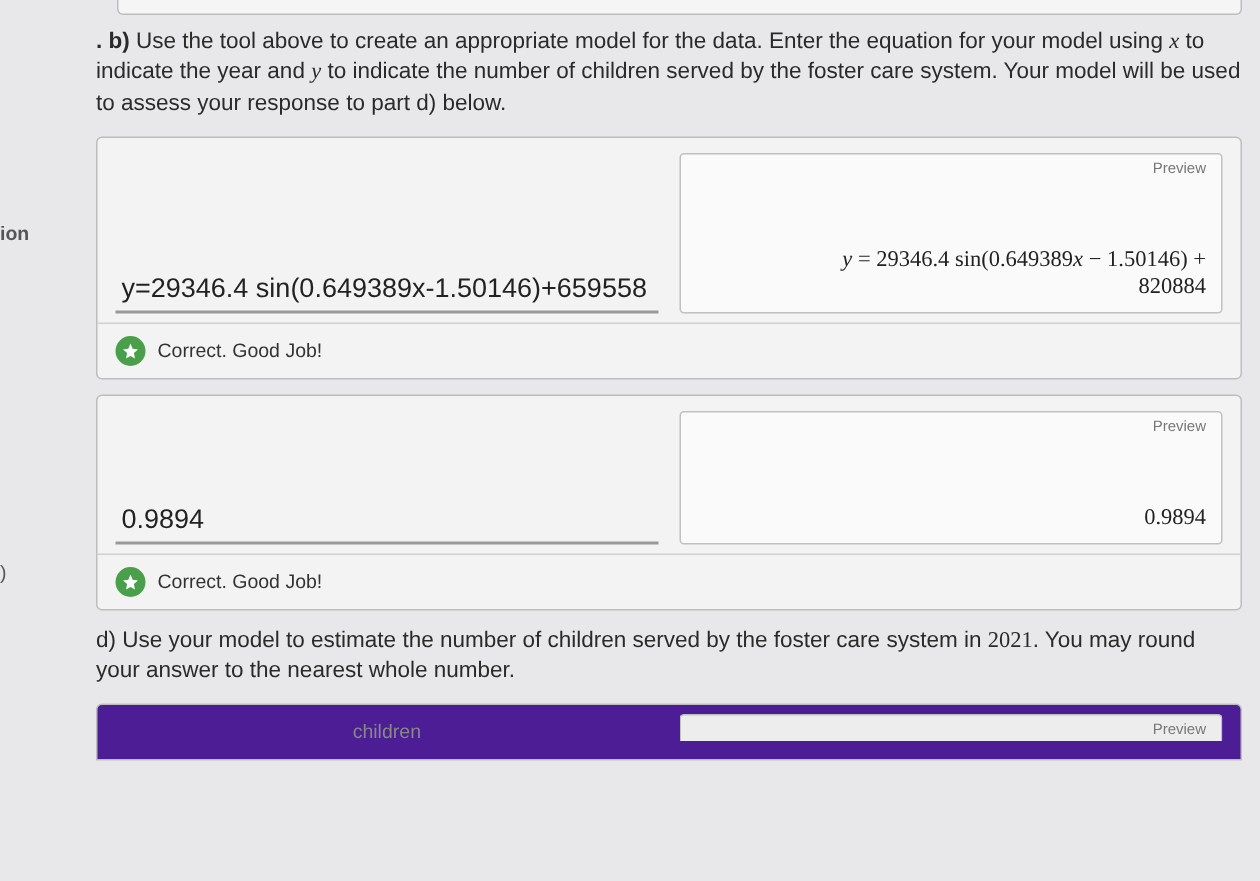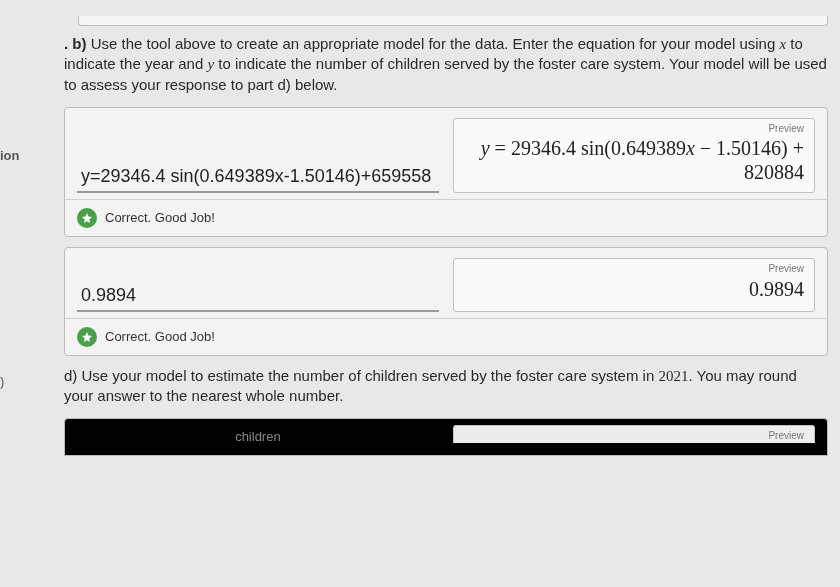". b) Use the tool" .content { padding: 16px 12px 0 0 -> 0 12px 0 0 }
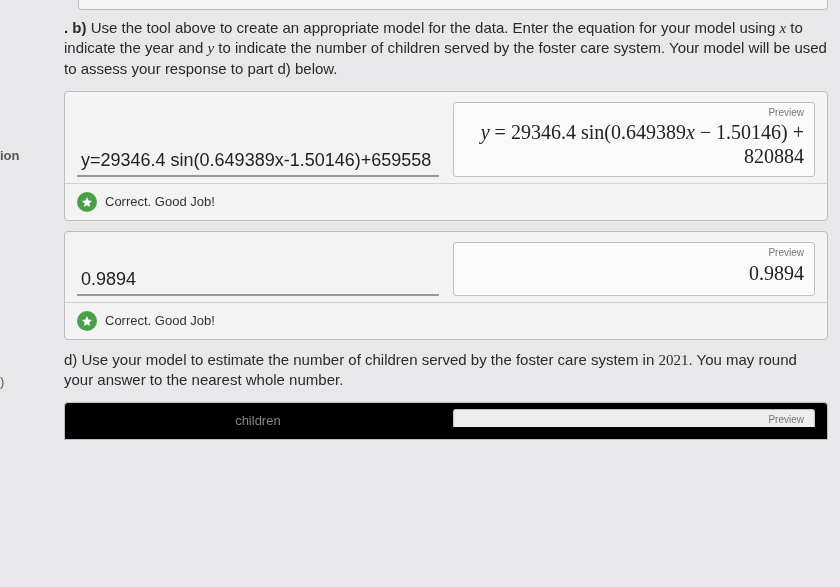"y = 29346.4 sin(0.649389x −" .preview-content { font-size: 20px -> 15px; margin-top: none -> 44px }
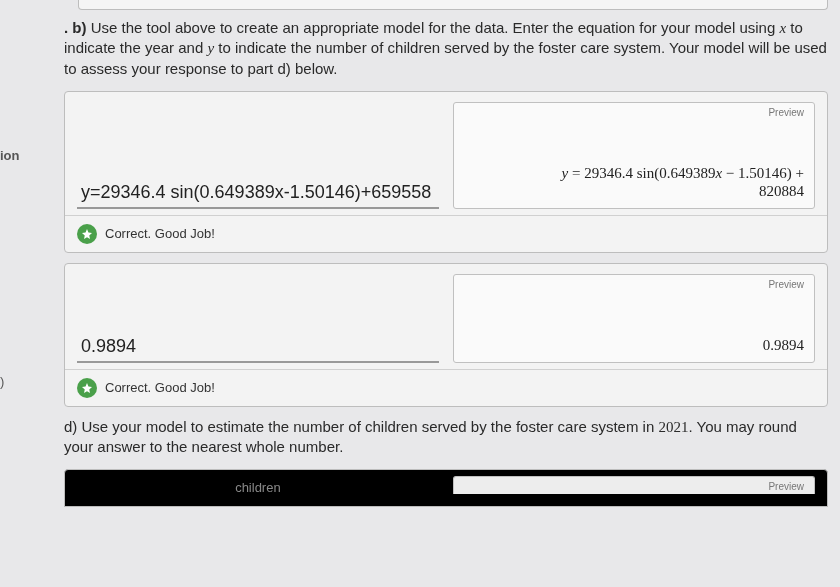"children" .part-d-box { background: #000000 -> #4c1d95 }
